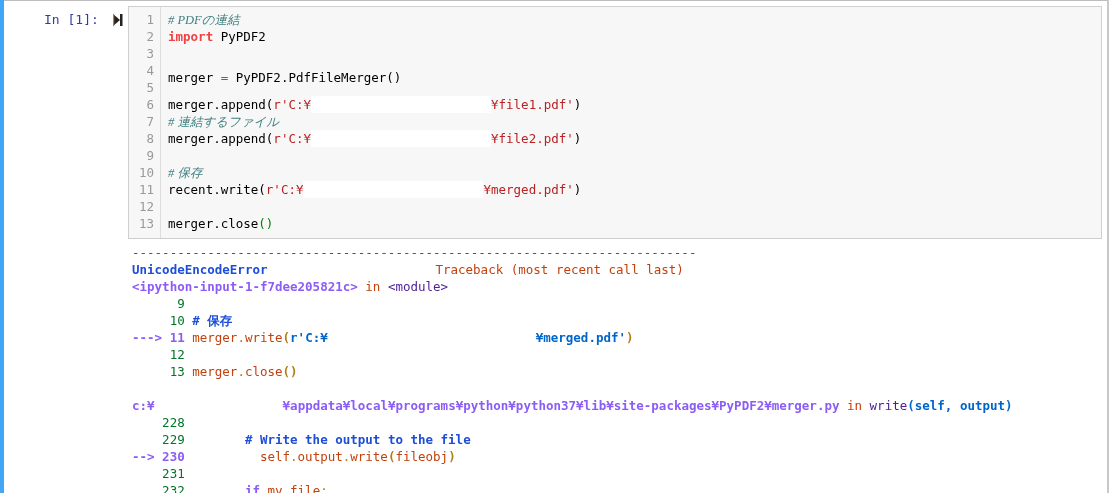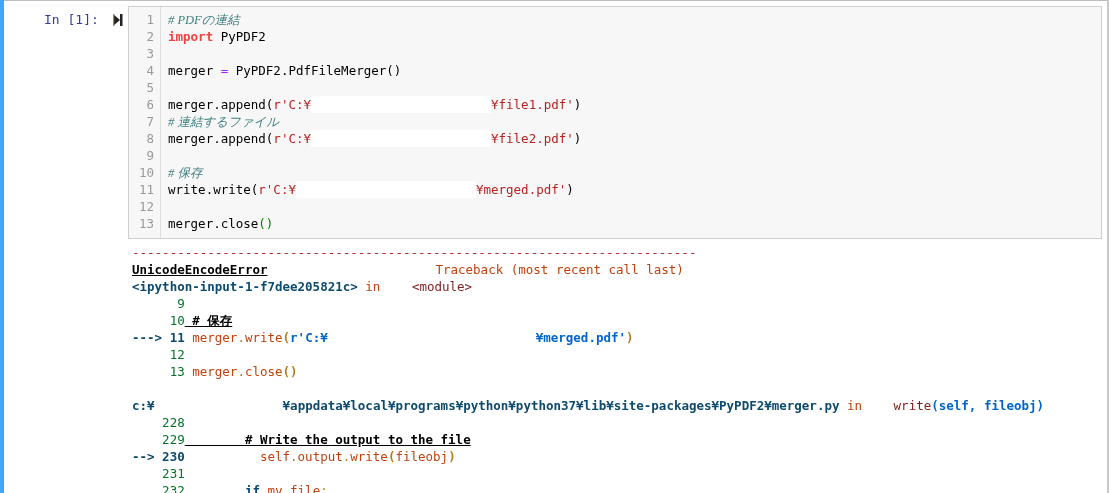"merger = PyPDF2.PdfFileMerger()" div.codeline { top: 55px -> 62px }
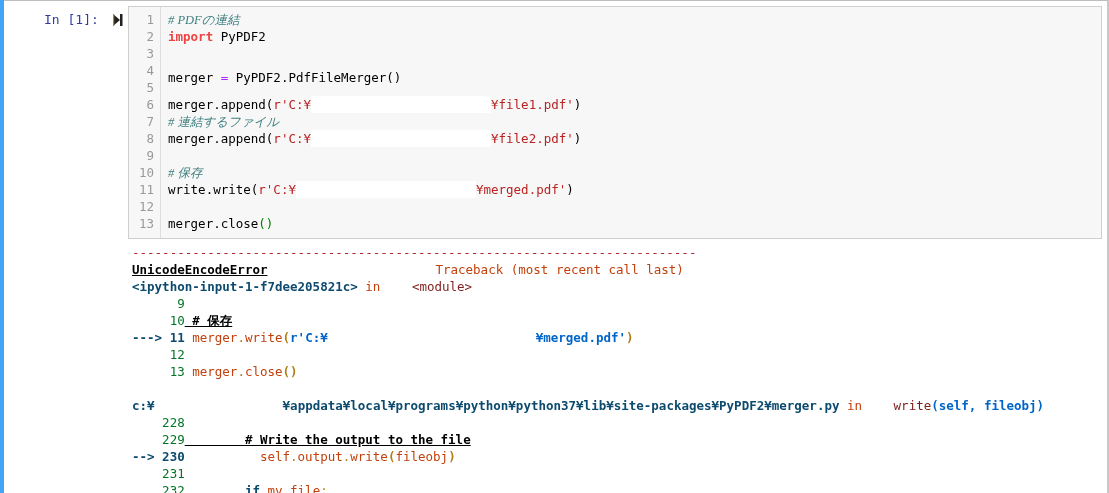"write.write(" span { text: write.write -> recent.write }
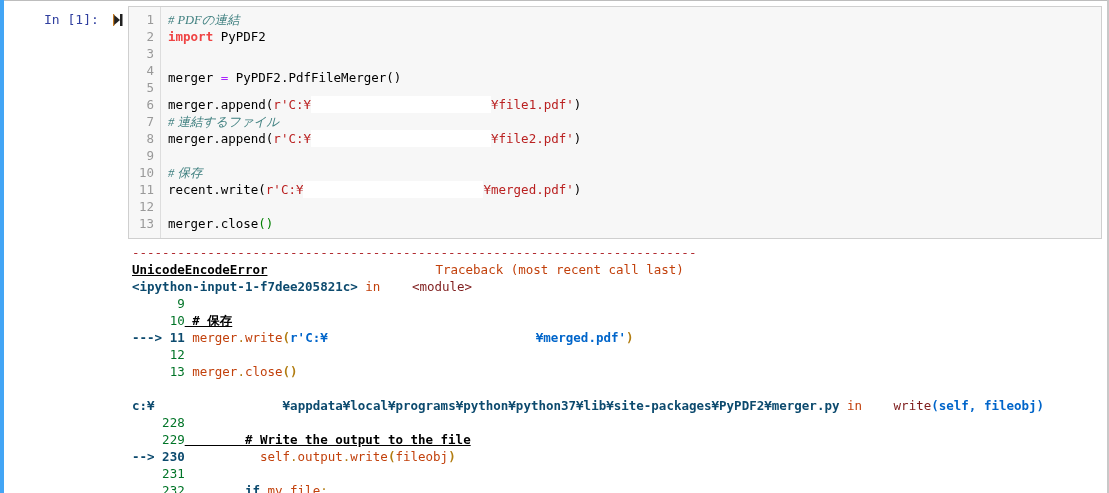"UnicodeEncodeError" .red { color: #000000 -> #1d4ed8; text-decoration: underline -> none }
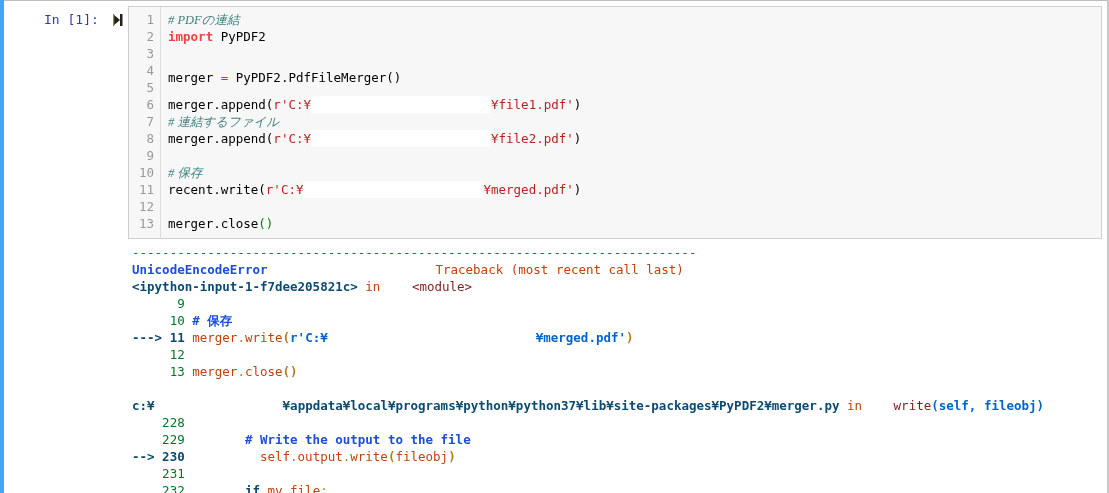"<ipython-input-1-f7dee205821c>" .grnb { color: #0c4a6e -> #8b5cf6 }
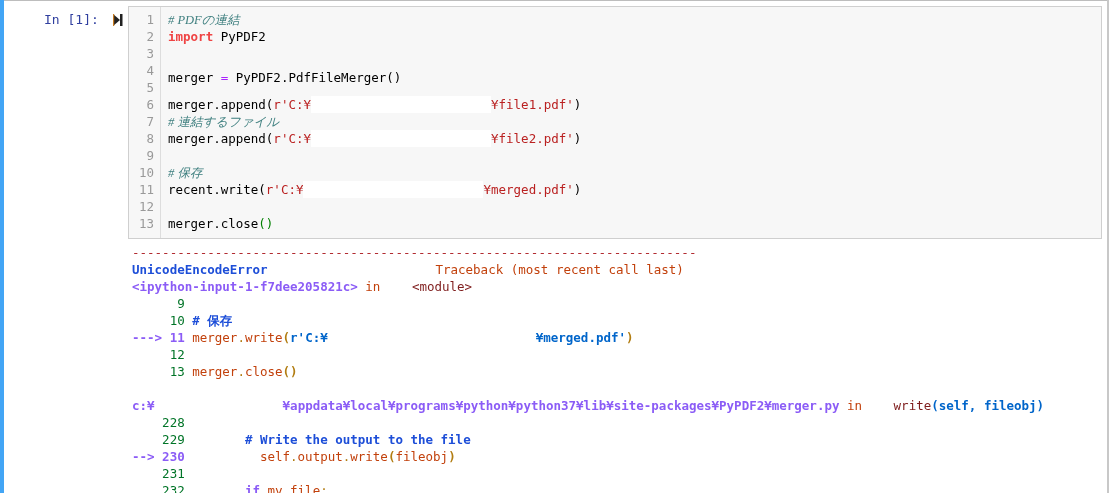"<module>" .cyan { color: #7f1d1d -> #4c1d95; margin-left: 24px -> none }
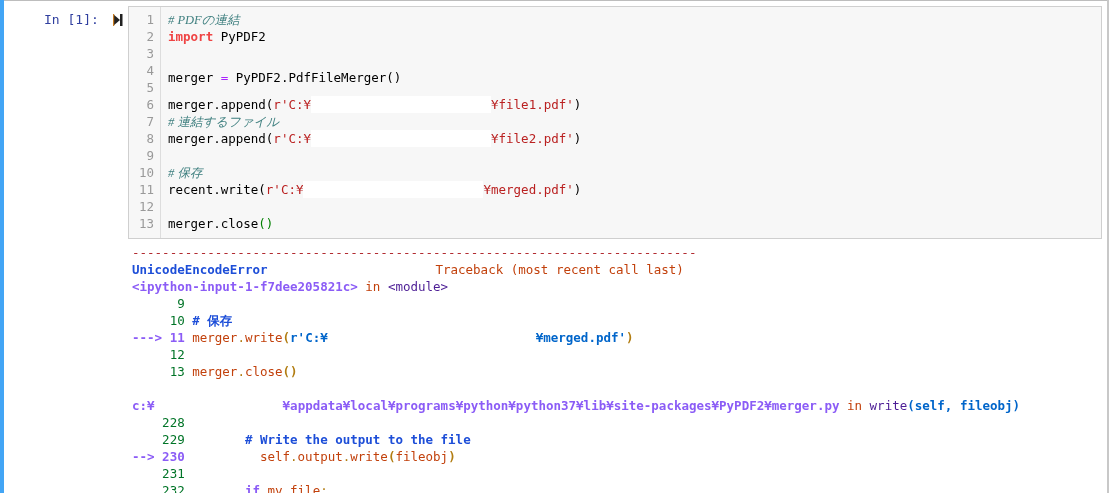"(self, fileobj)" span.blu { text: fileobj -> output }
